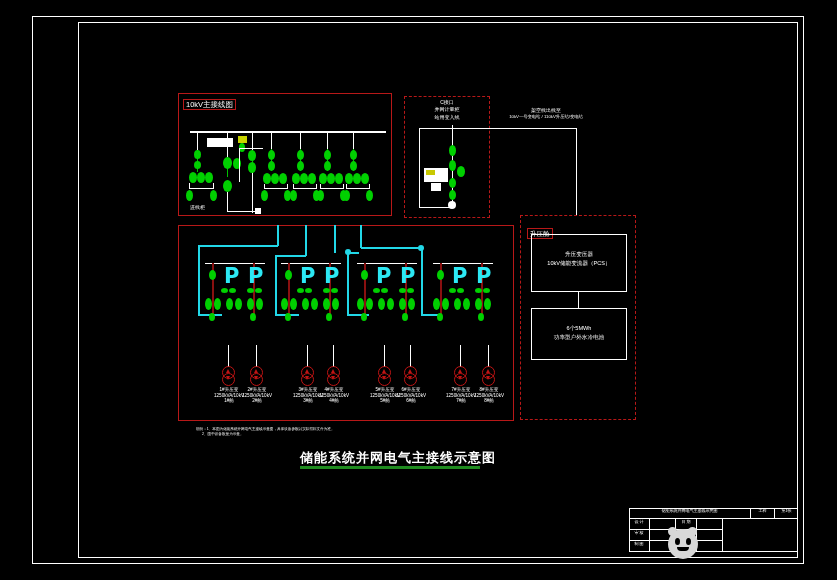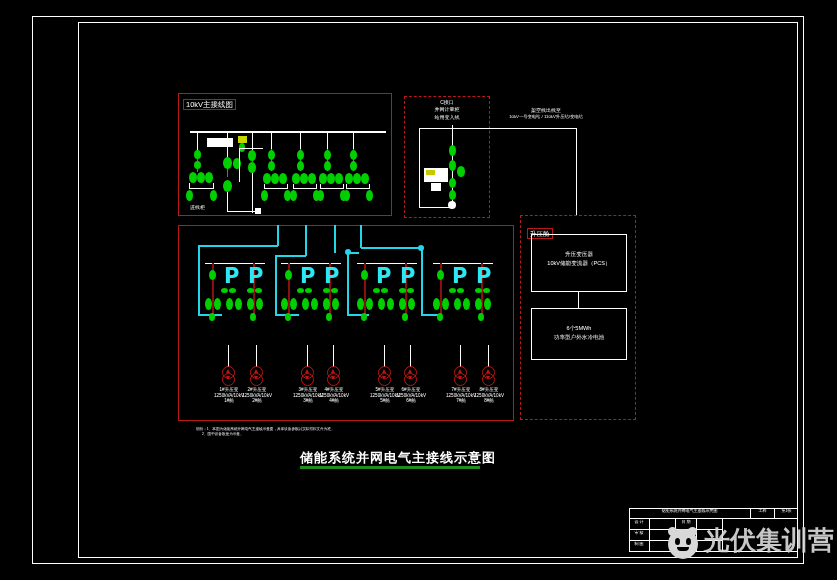"光伏集训营" div.wm { html: <div>光伏集训营</div> -> none }
